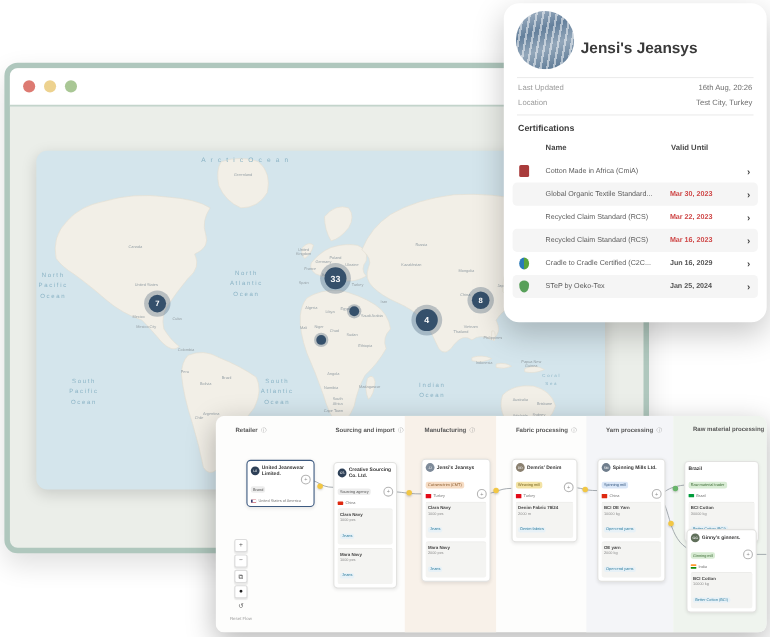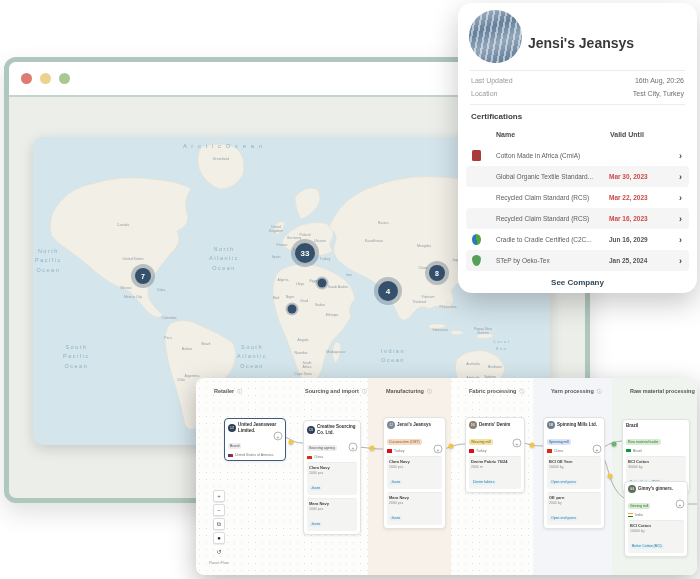"See Company" div.see-company { html: <div>See Company</div> -> none }
